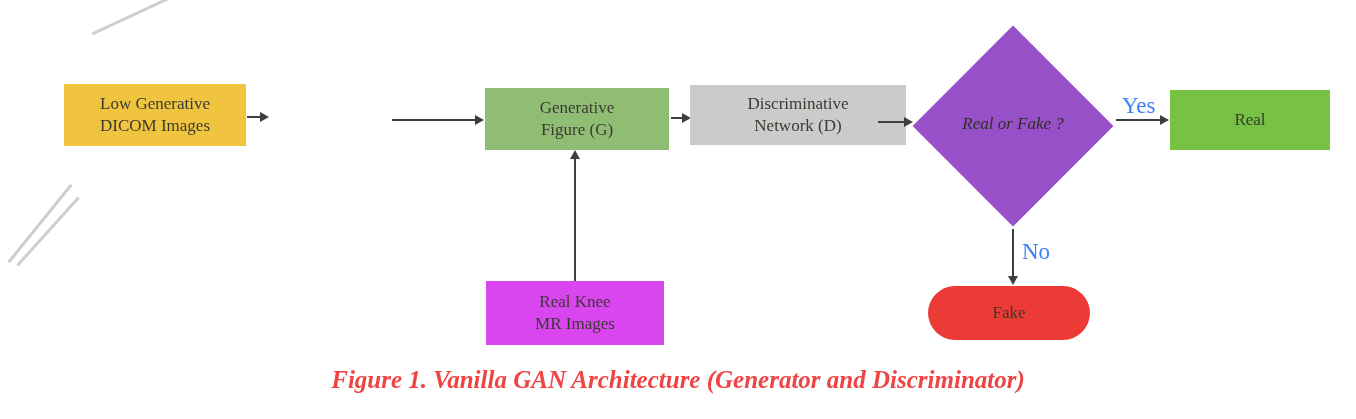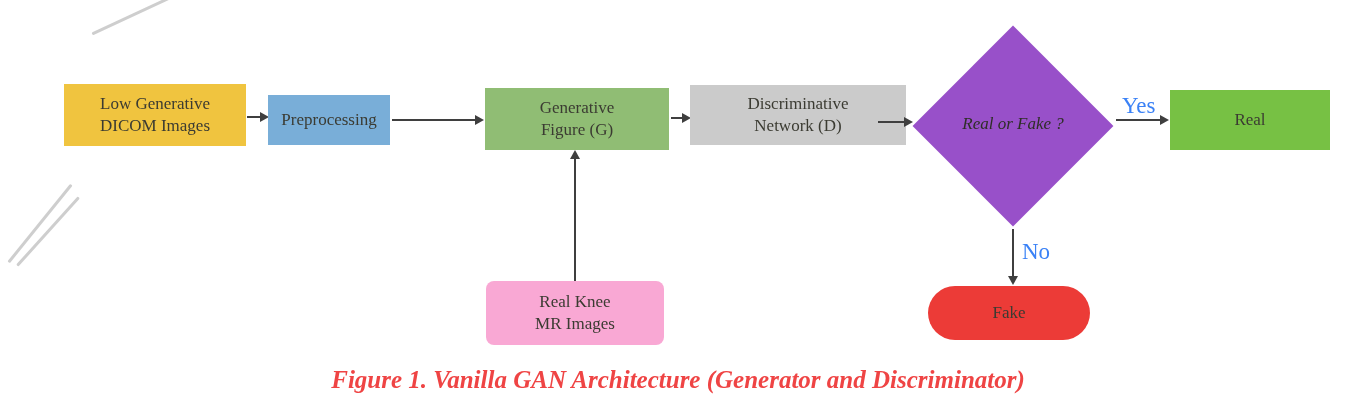"Preprocessing" div.box { html: <div> <span>Preprocessing</span> </div> -> none }
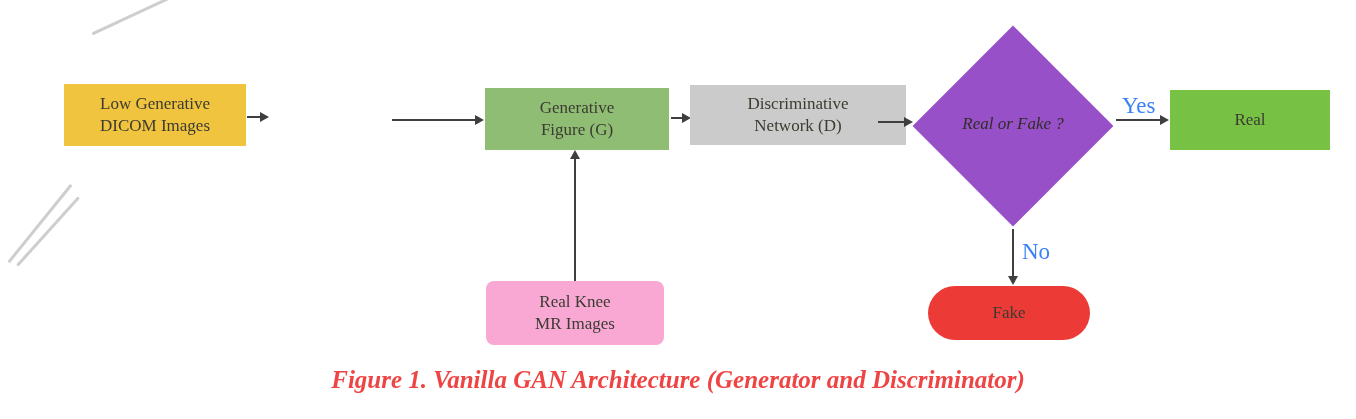"Real Knee" div.box { background-color: #f9a8d4 -> #d946ef; border-radius: 8px -> none }
